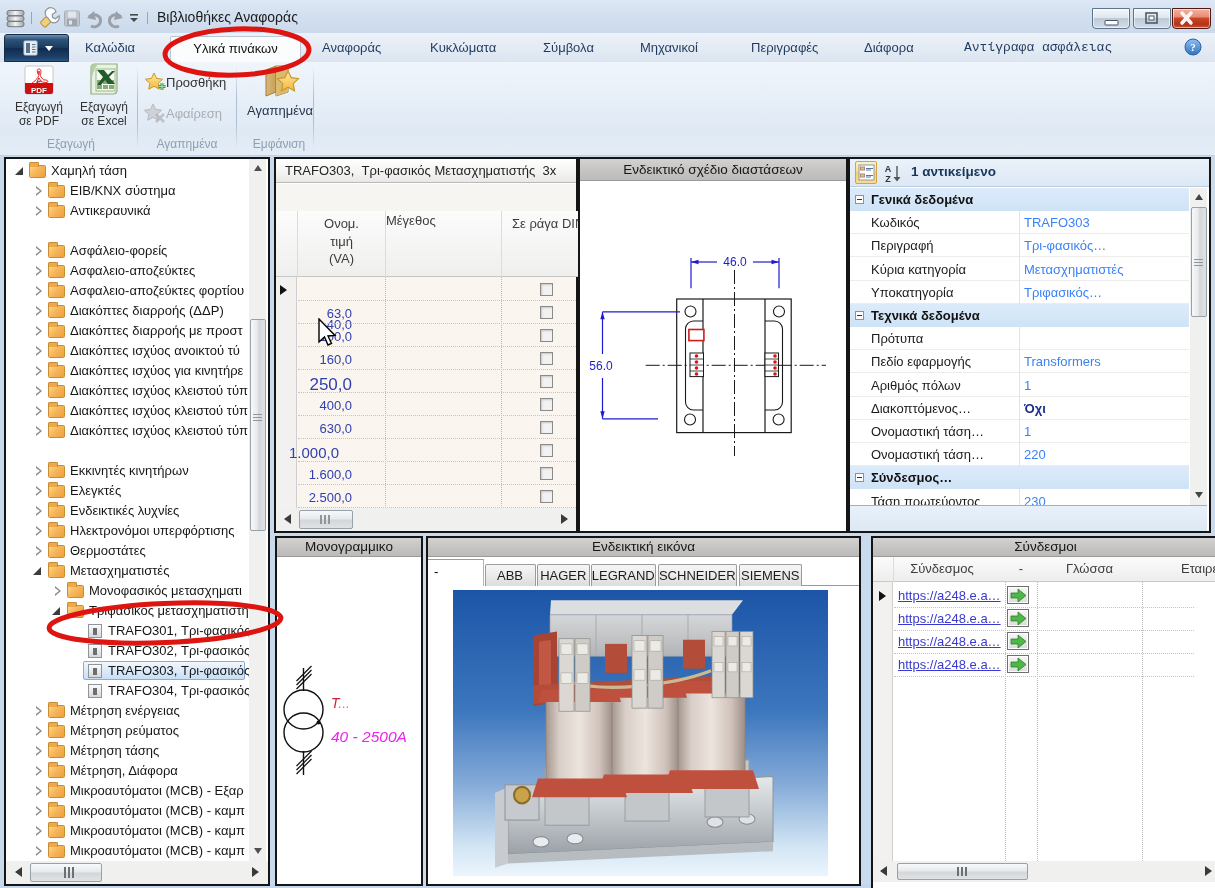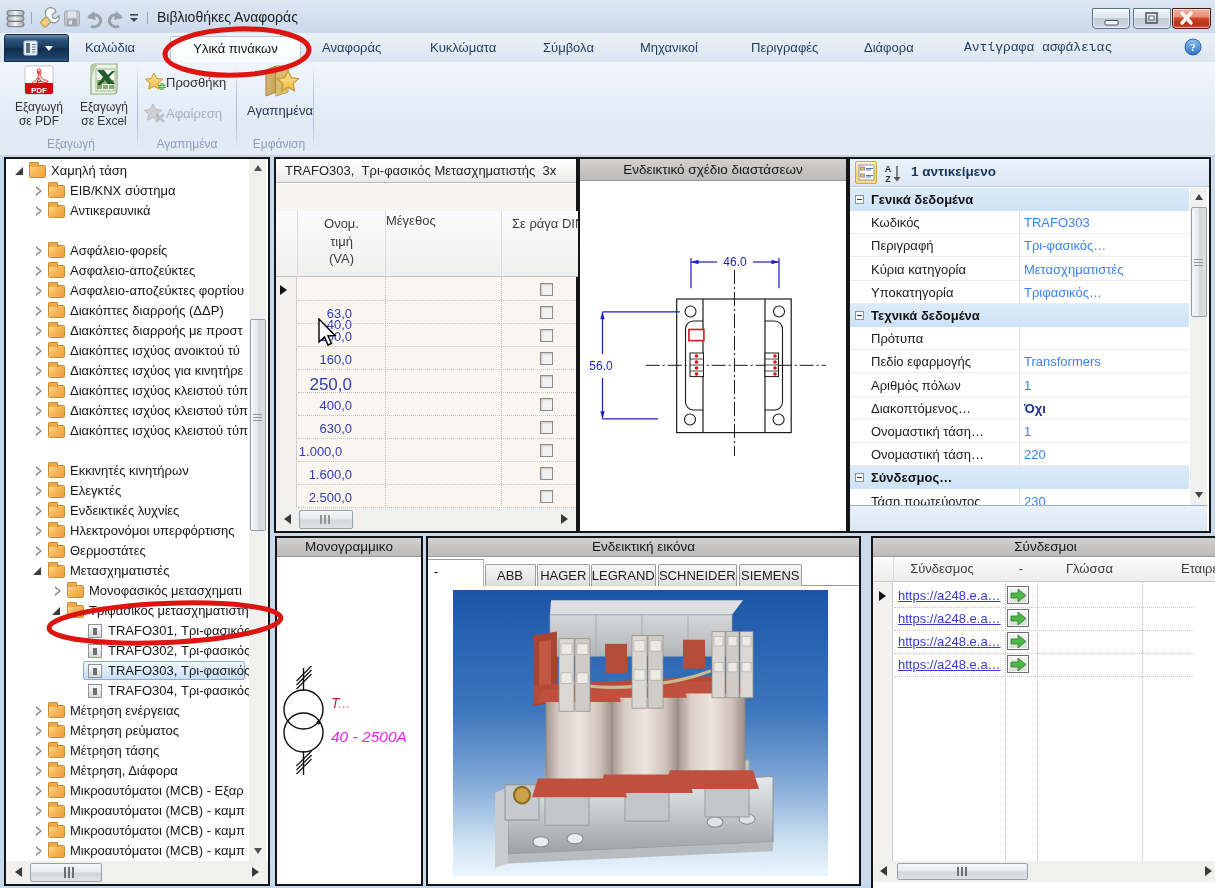"1.000,0" div.abs { font-size: 13px -> 15px; text-align: center -> left }
